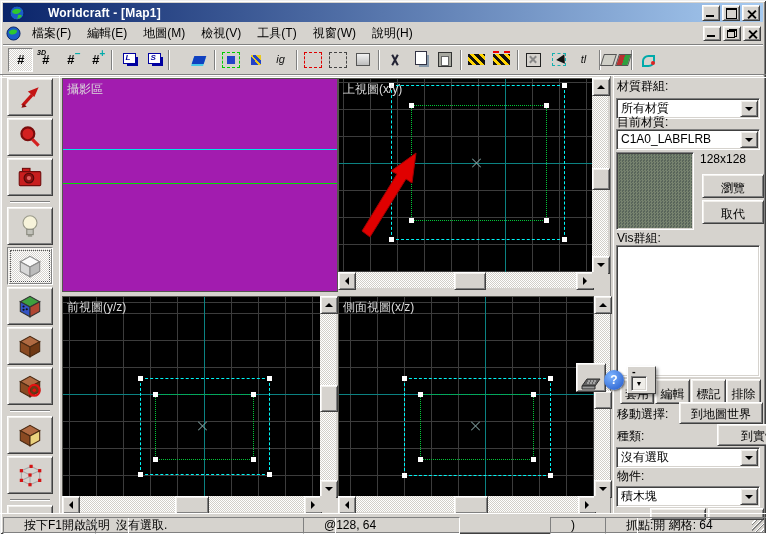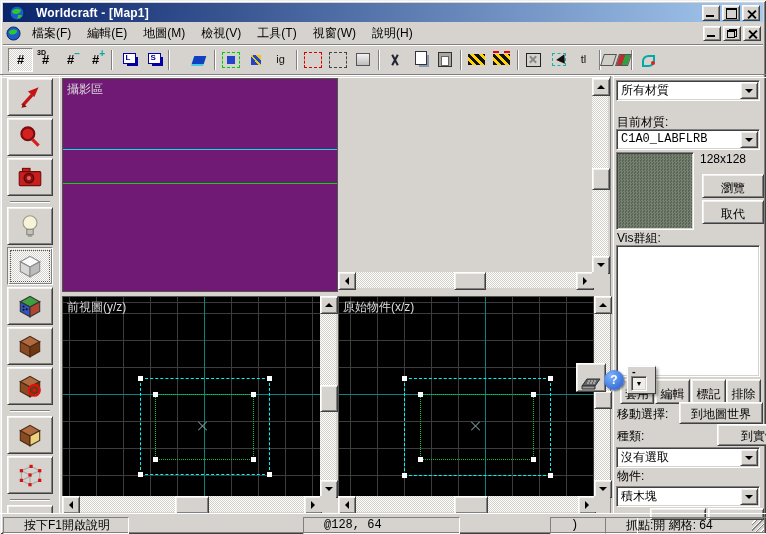"Worldcraft - [Map1]" .title-text { margin-left: 9px -> 21px }
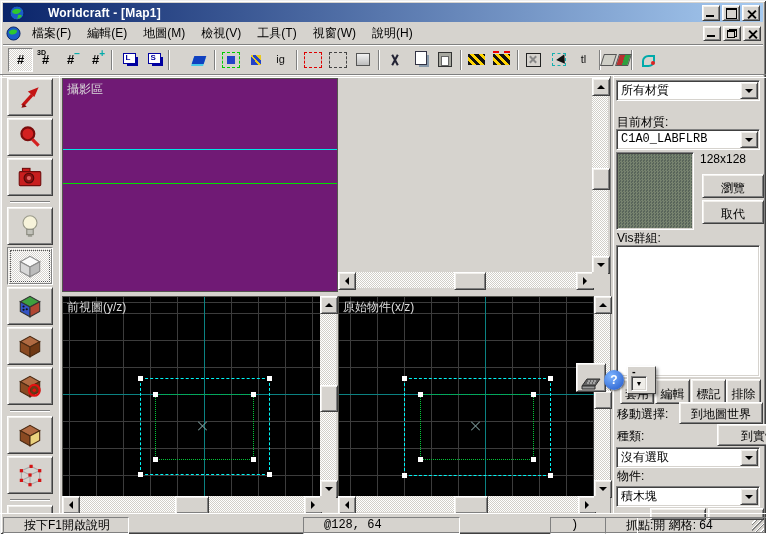"ig" .tb { font-style: none -> italic }
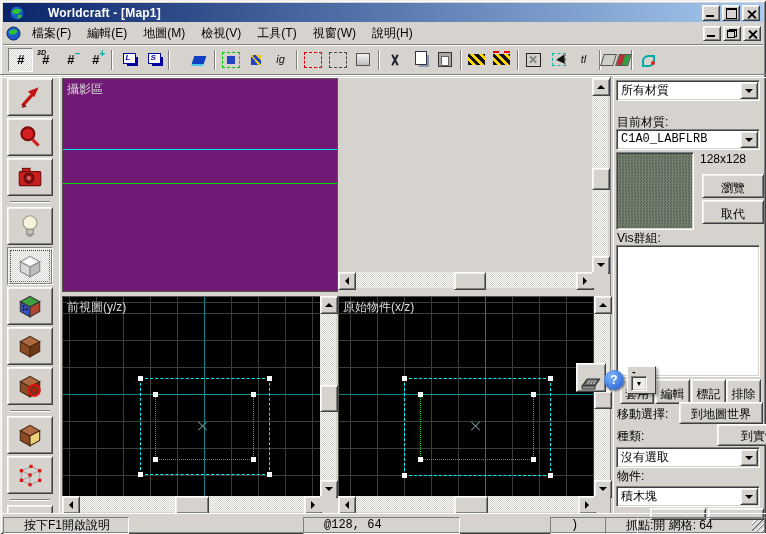"攝影區" .vp { background: #701a75 -> #a21caf }
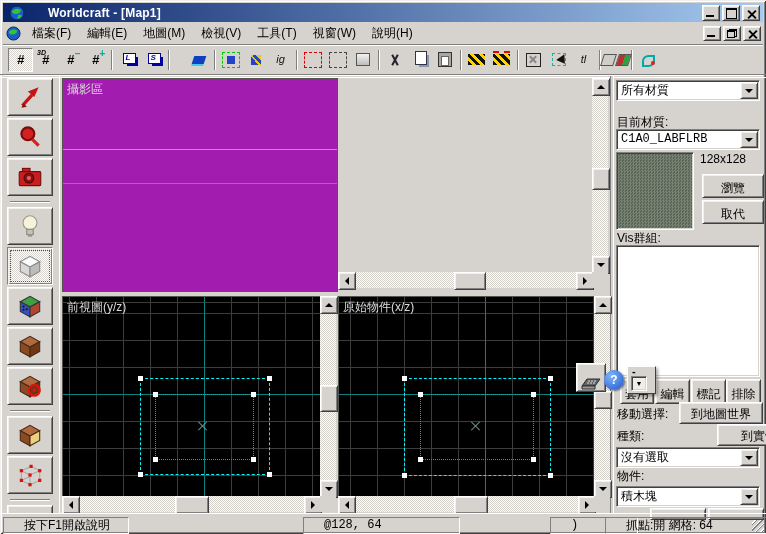"上視圖(x/y)" div.vp { html: none -> <div> <span>上視圖(x/y)</span> <div></div> <div></div> <div> <span></span> <span></span> <span></span> <span></span> </div> <div> <span></span> <span></span> <span></span> <span></span> </div> <span></span> <svg> <polygon></polygon> </svg> </div> }
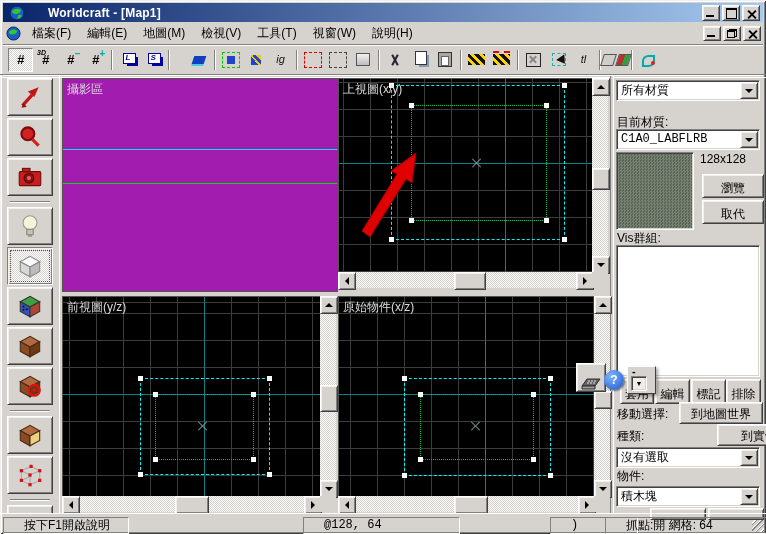"所有材質" div.sunken { top: 80px -> 98px }
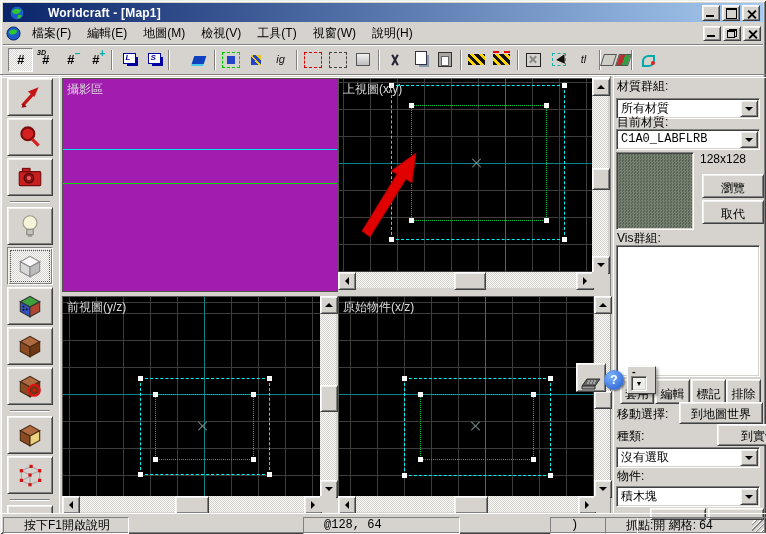"C1A0_LABFLRB" .mono { font-family: Liberation Mono, monospace -> Liberation Sans, sans-serif }
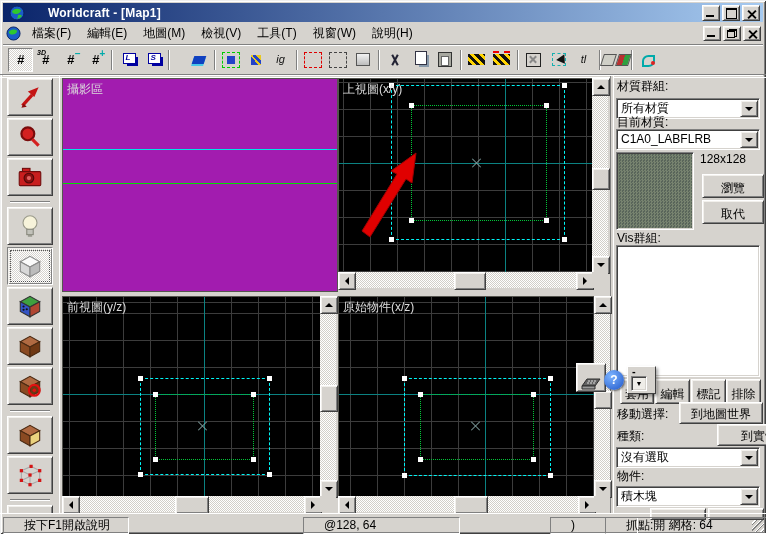"原始物件(x/z)" span.vp-title { text: 原始物件 -> 側面視圖 }
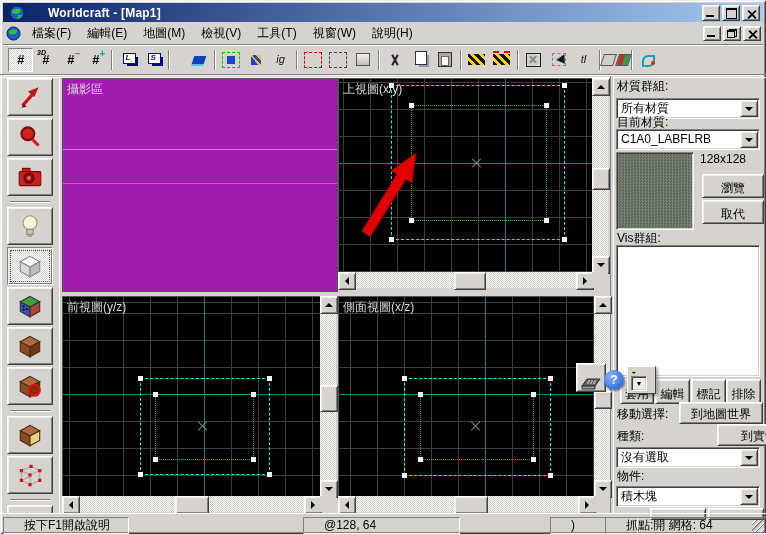"沒有選取." span.sp { html: none -> <span>沒有選取.</span> }
